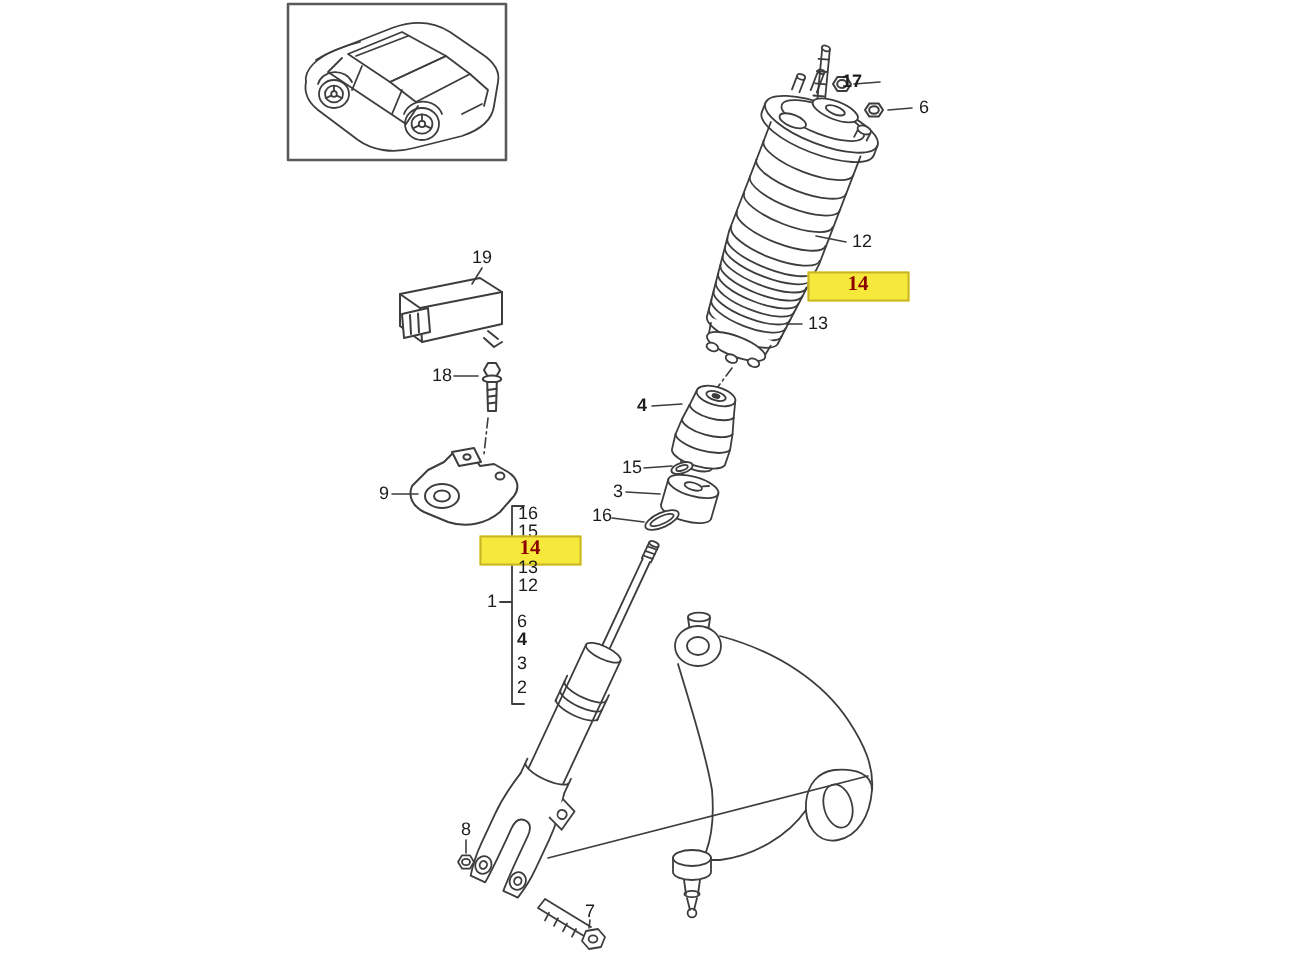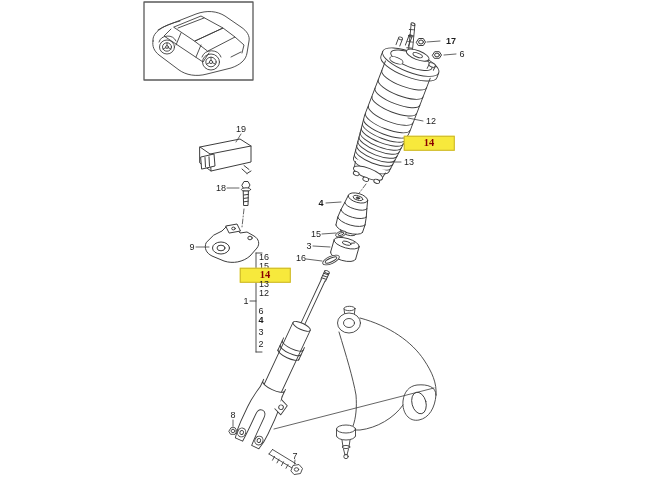"17" div.callout { left: 451px -> 426px }
